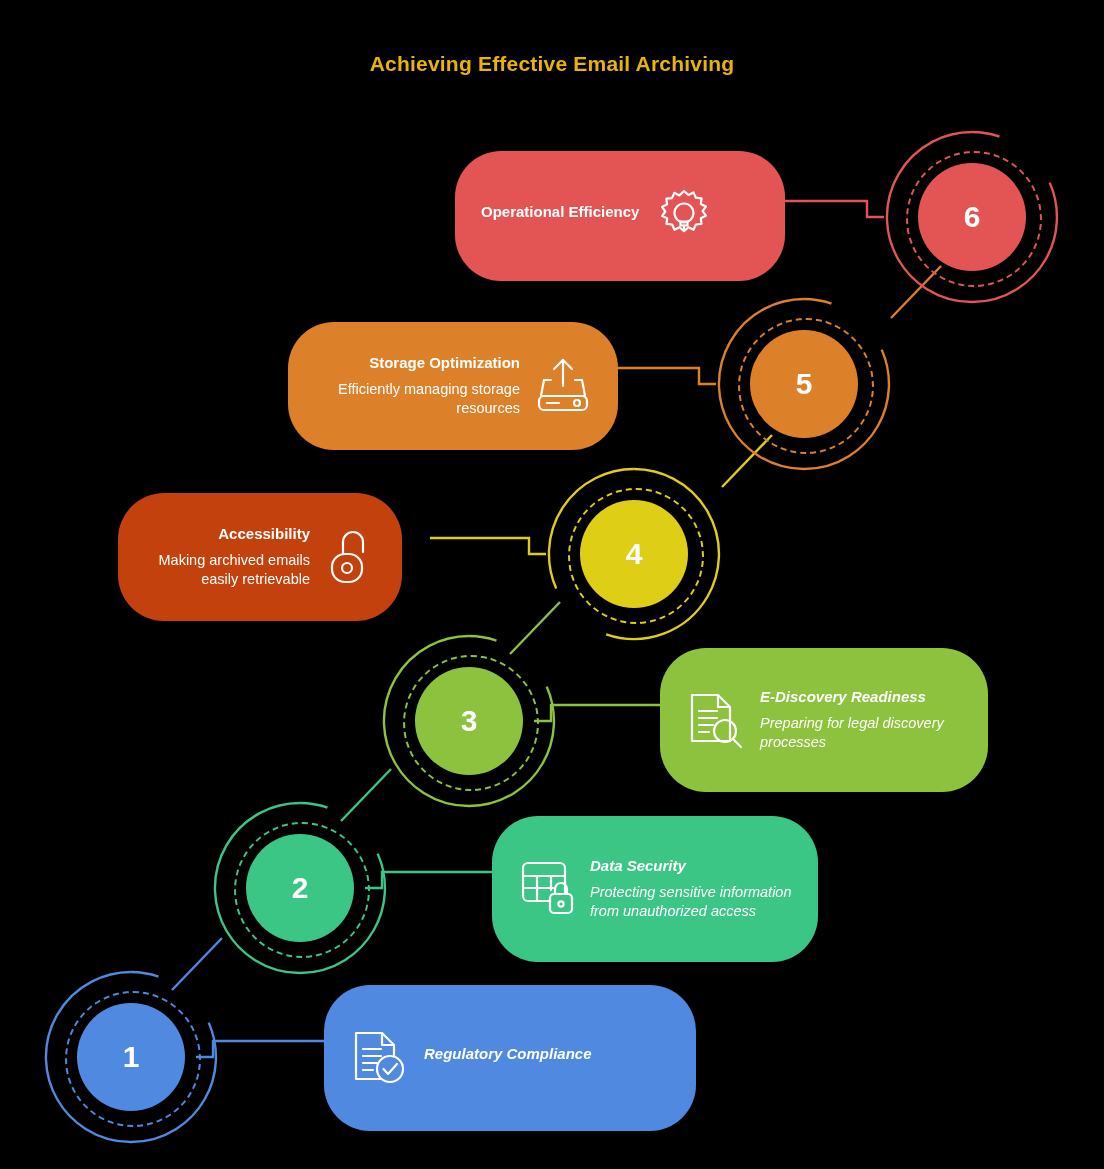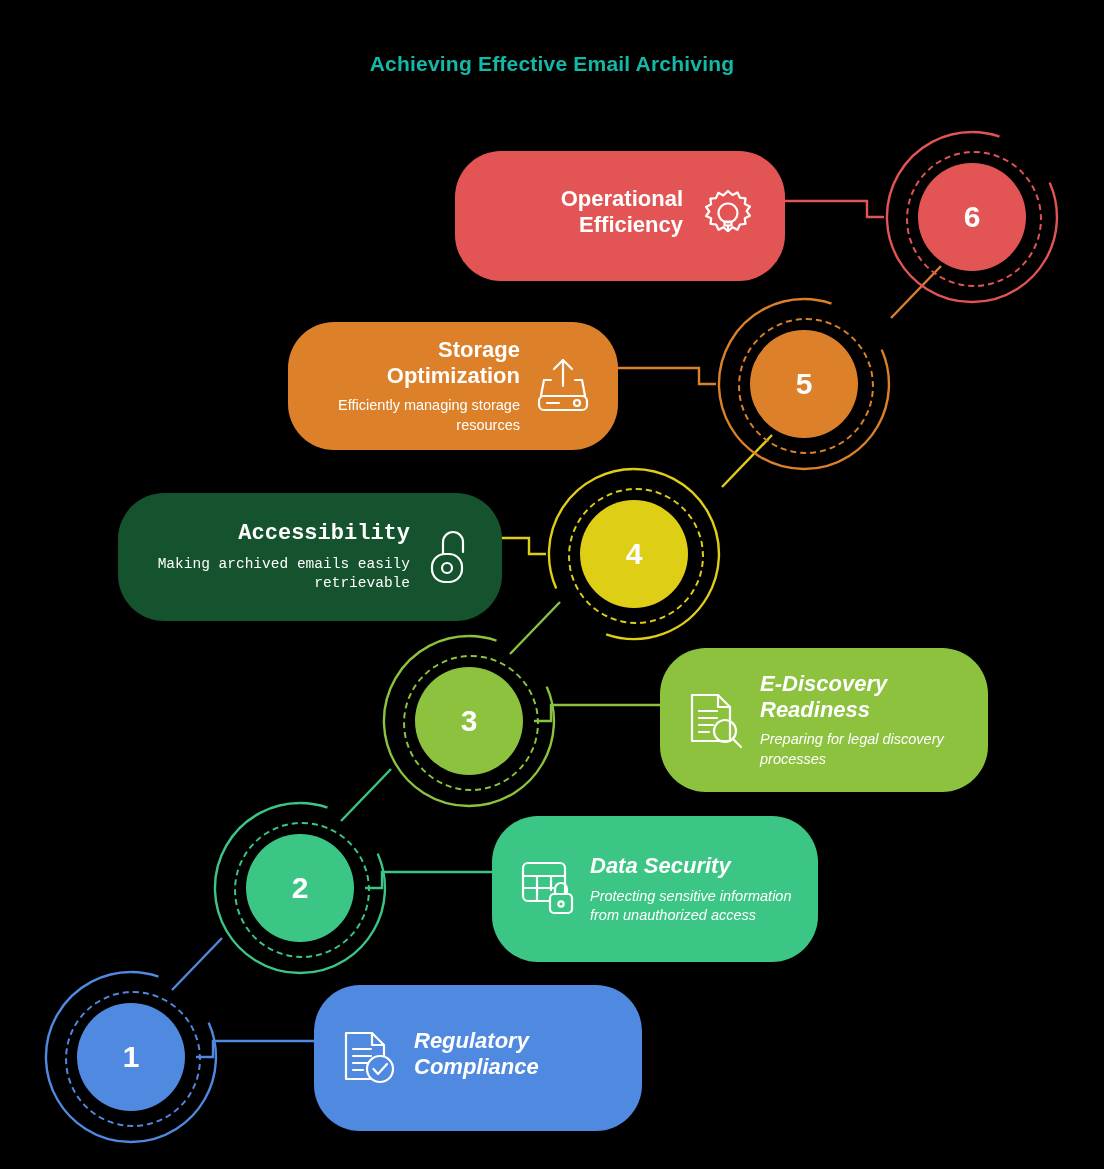"Achieving Effective Email Archiving" #title { color: #14b8a6 -> #eab308 }
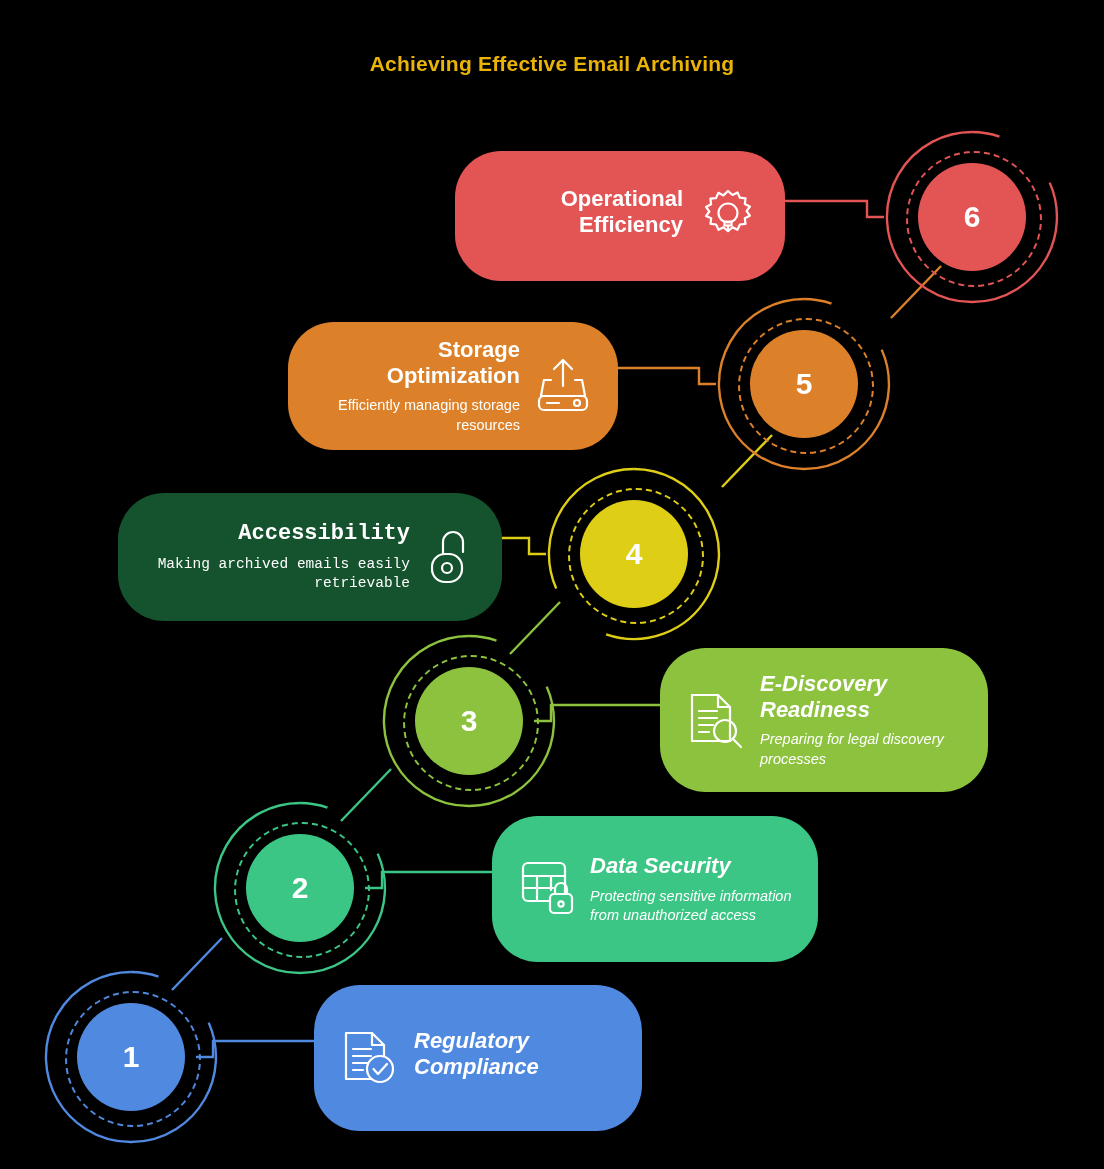"Operational Efficiency" .card .hd { font-size: 22px -> 15px }
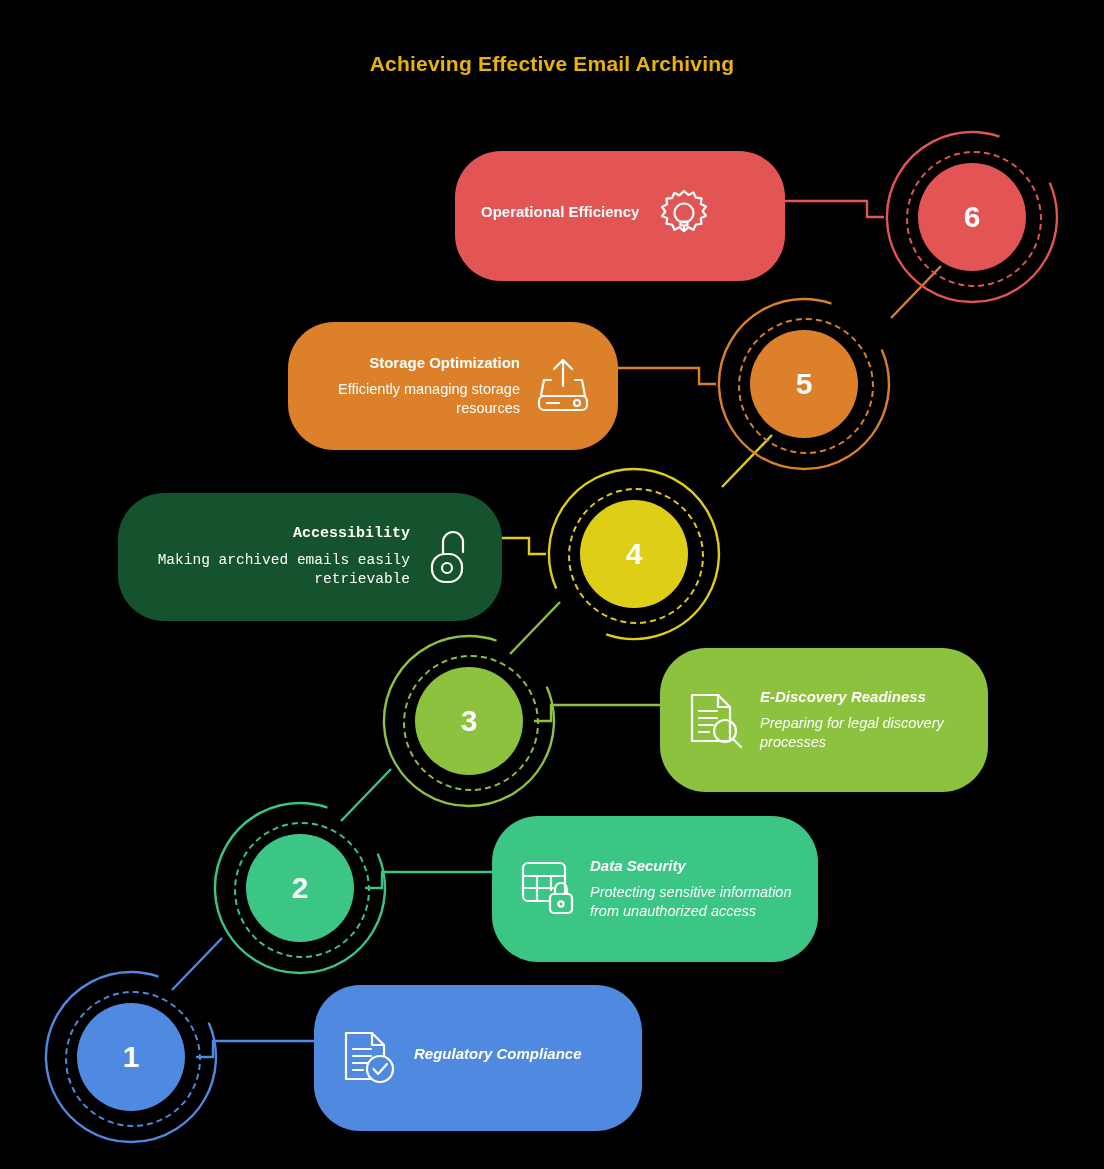"Accessibility" div.card { background: #14532d -> #c2410c; font-family: Liberation Mono, monospace -> none; width: 384px -> 284px }
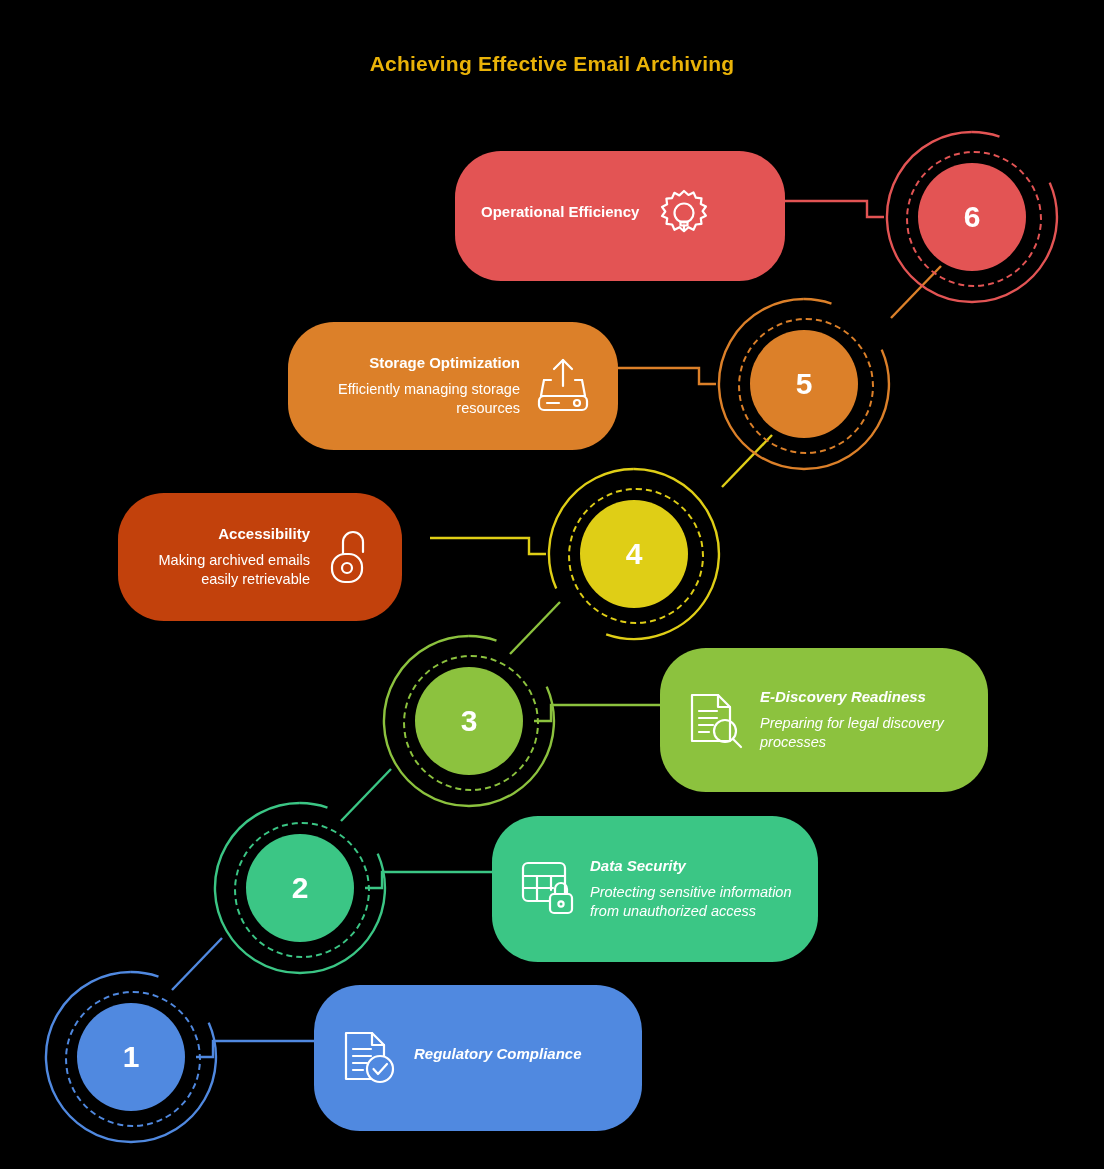"Regulatory Compliance" div.card { left: 314px -> 324px; width: 328px -> 372px }
